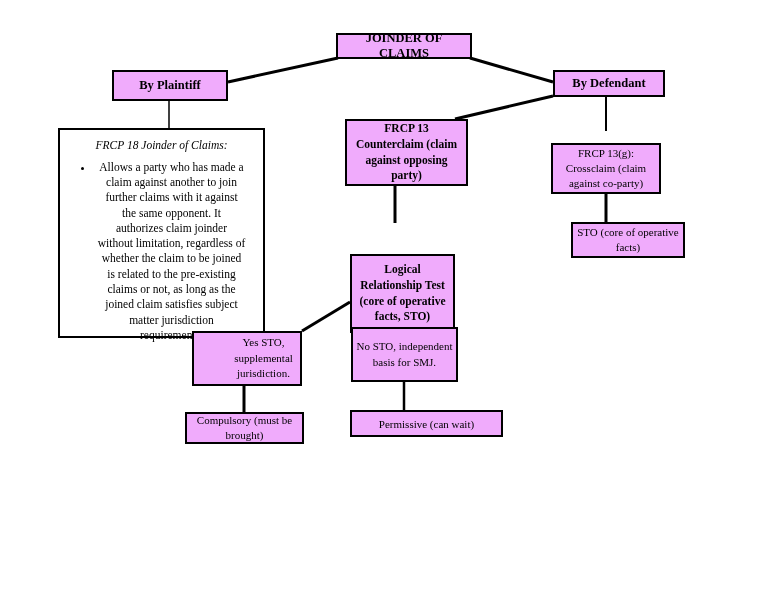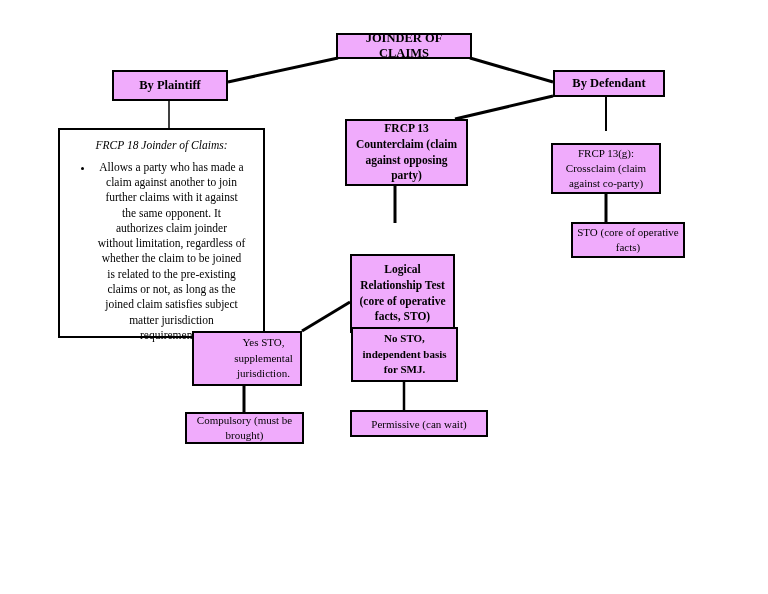"No STO, independent basis for" div.box { font-weight: bold -> none }
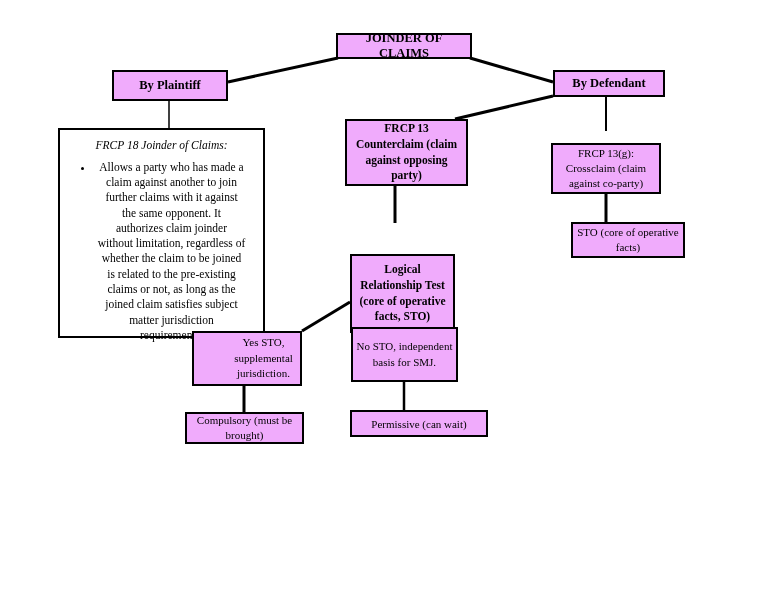"Permissive (can wait)" div.box { width: 138px -> 153px }
